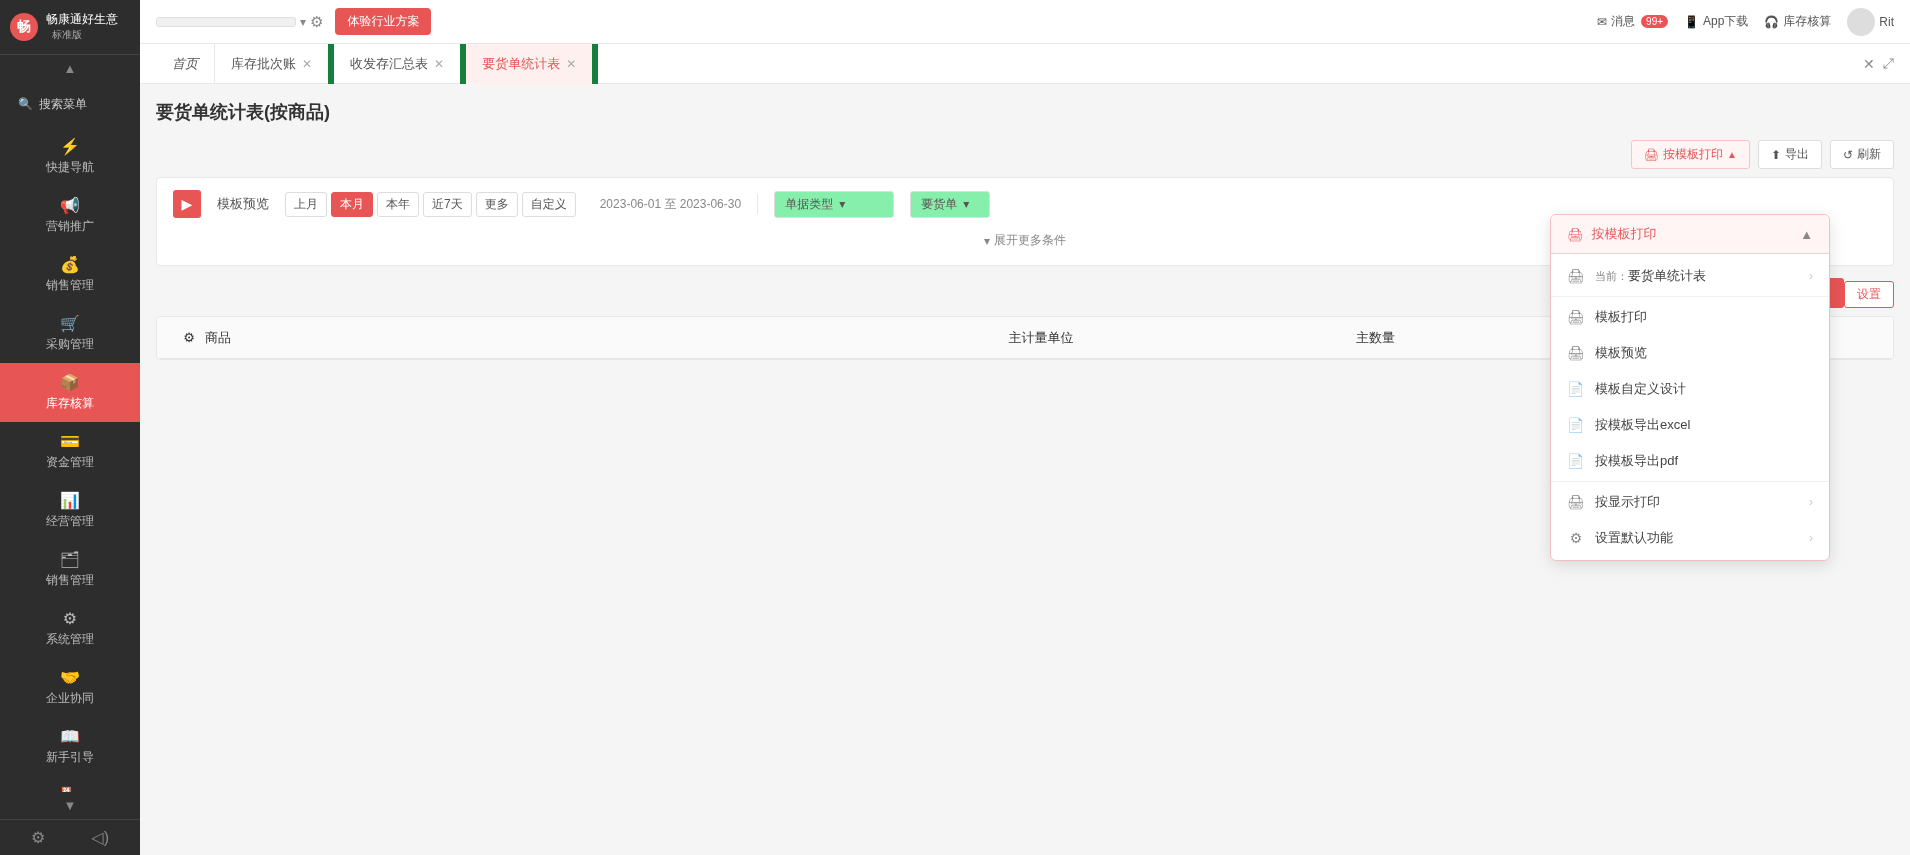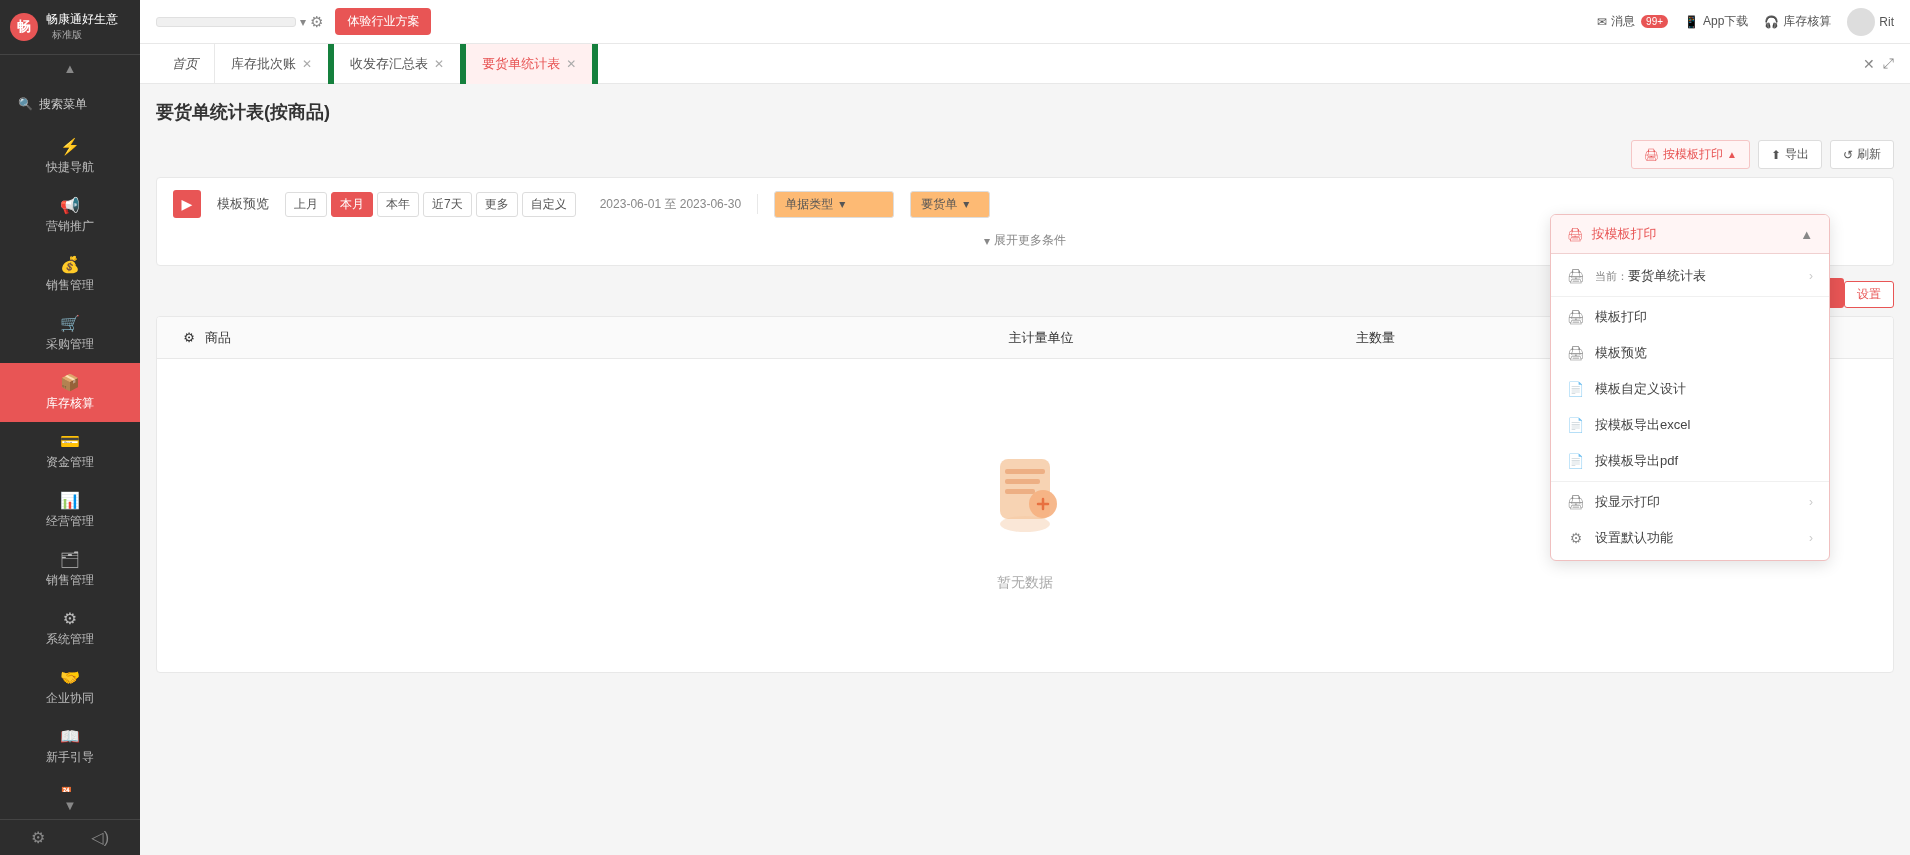"单据类型" .filter-select { background: #fdba74 -> #86efac }
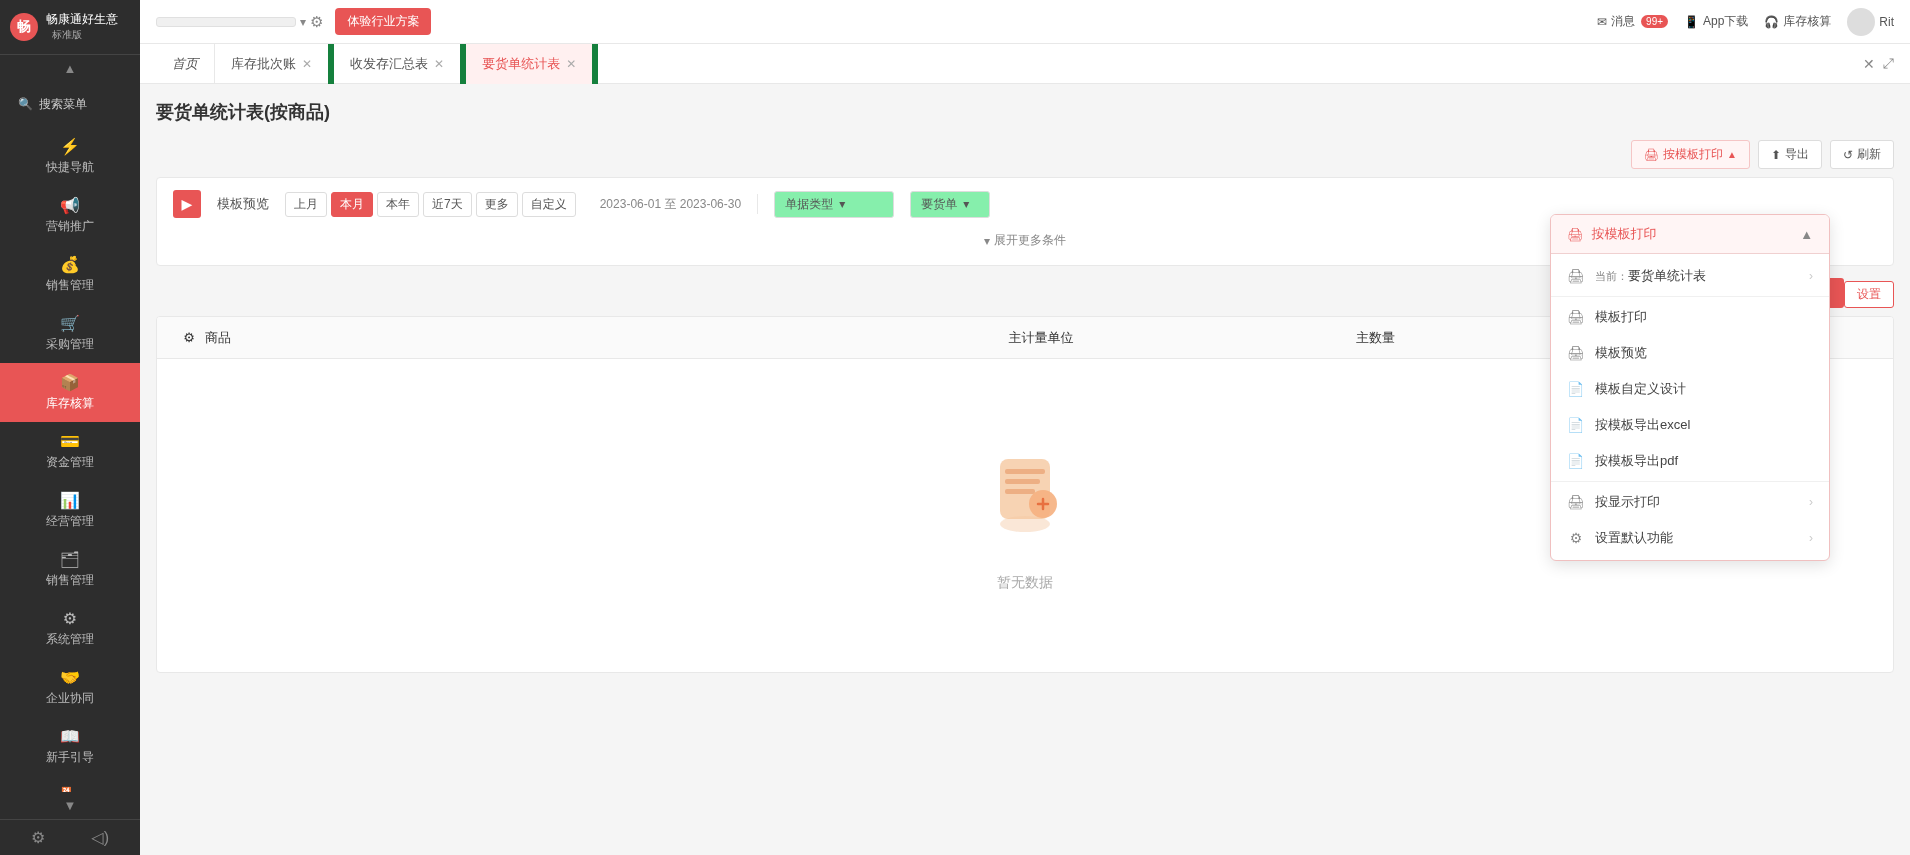"暂无数据" div.empty-state { html: <div> <div> <svg> <ellipse></ellipse> <rect></rect> <rect></rect> <rect></rect> <rect></rect> <circle></circle> <line></line> <line></line> </svg> </div> <div>暂无数据</div> </div> -> none }
